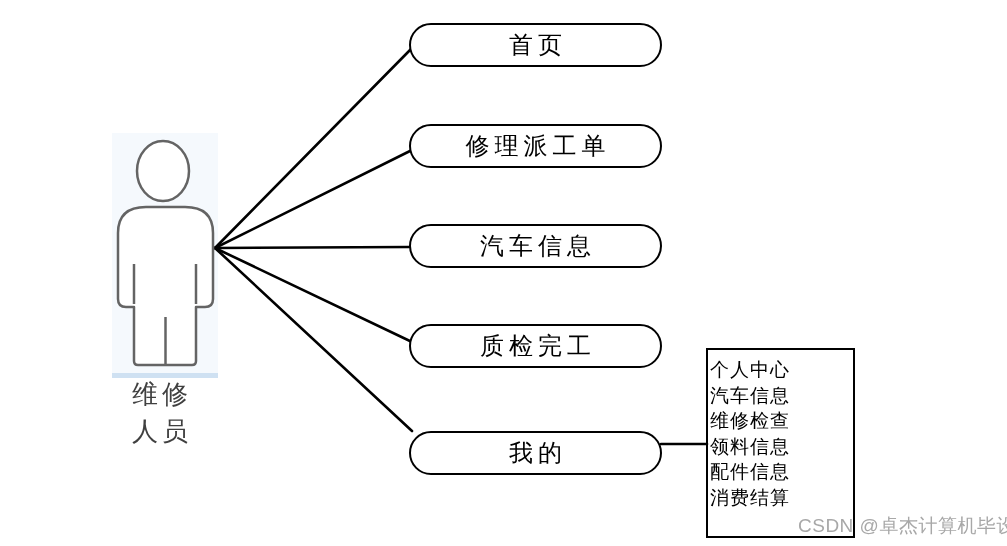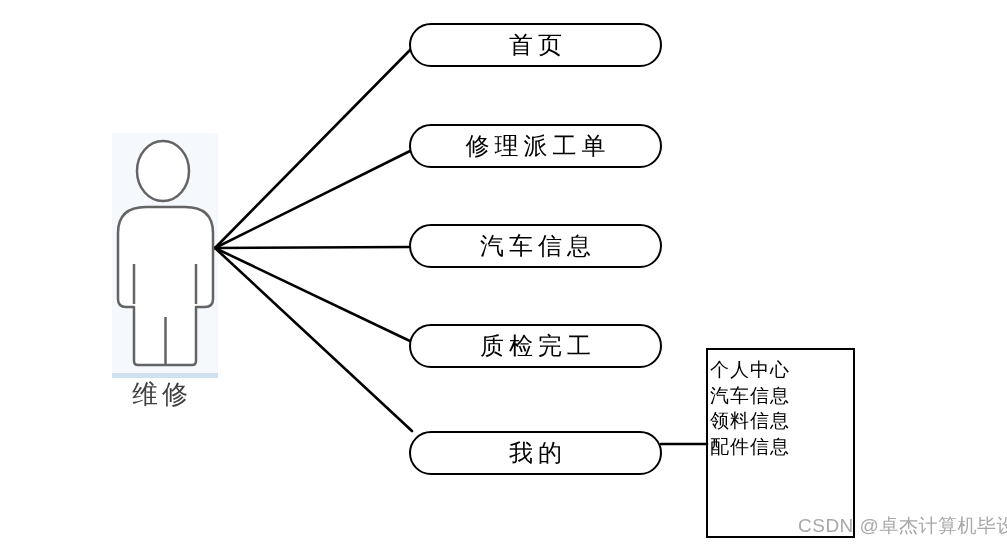"人员" div { html: none -> <div>人员</div> }
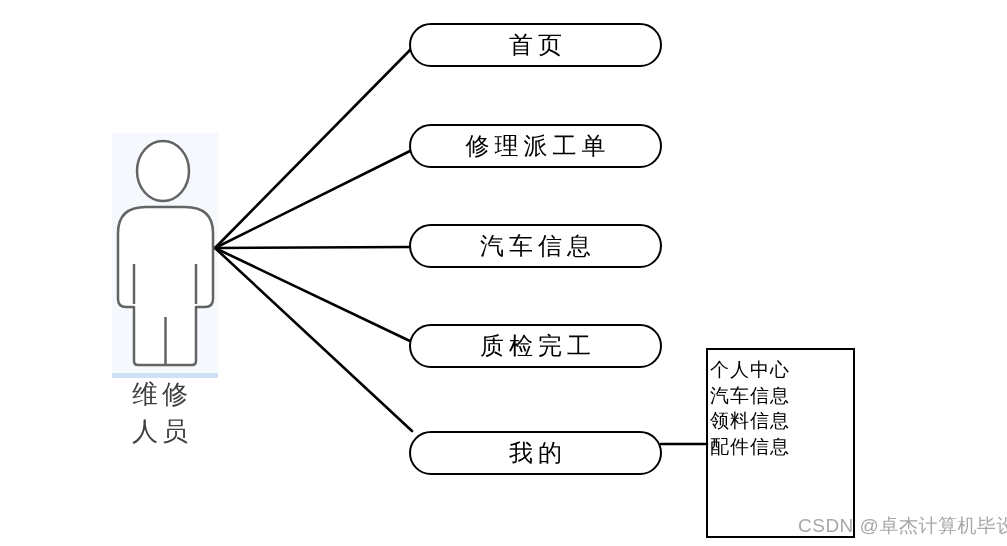"维修检查" div.submenu-item { html: none -> <div>维修检查</div> }
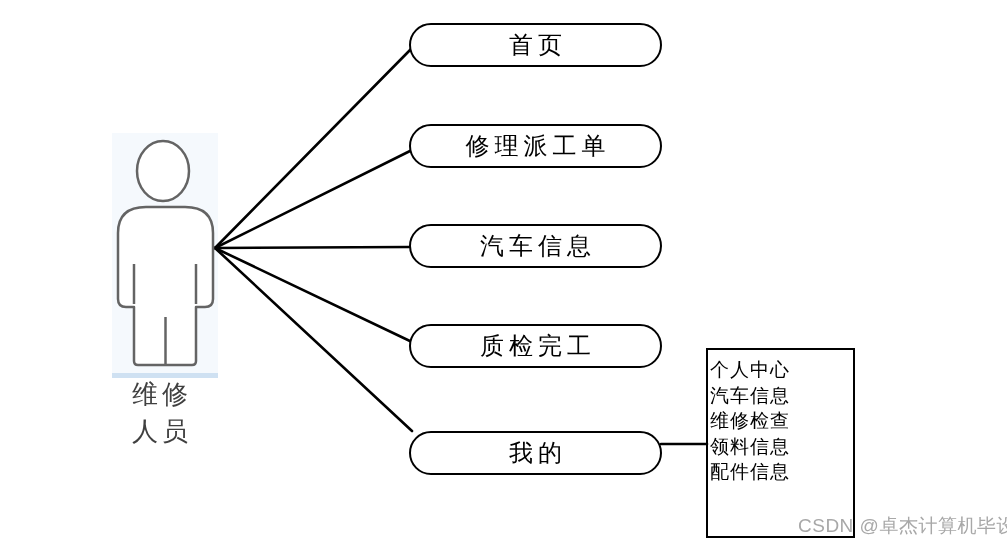"消费结算" div.submenu-item { html: none -> <div>消费结算</div> }
